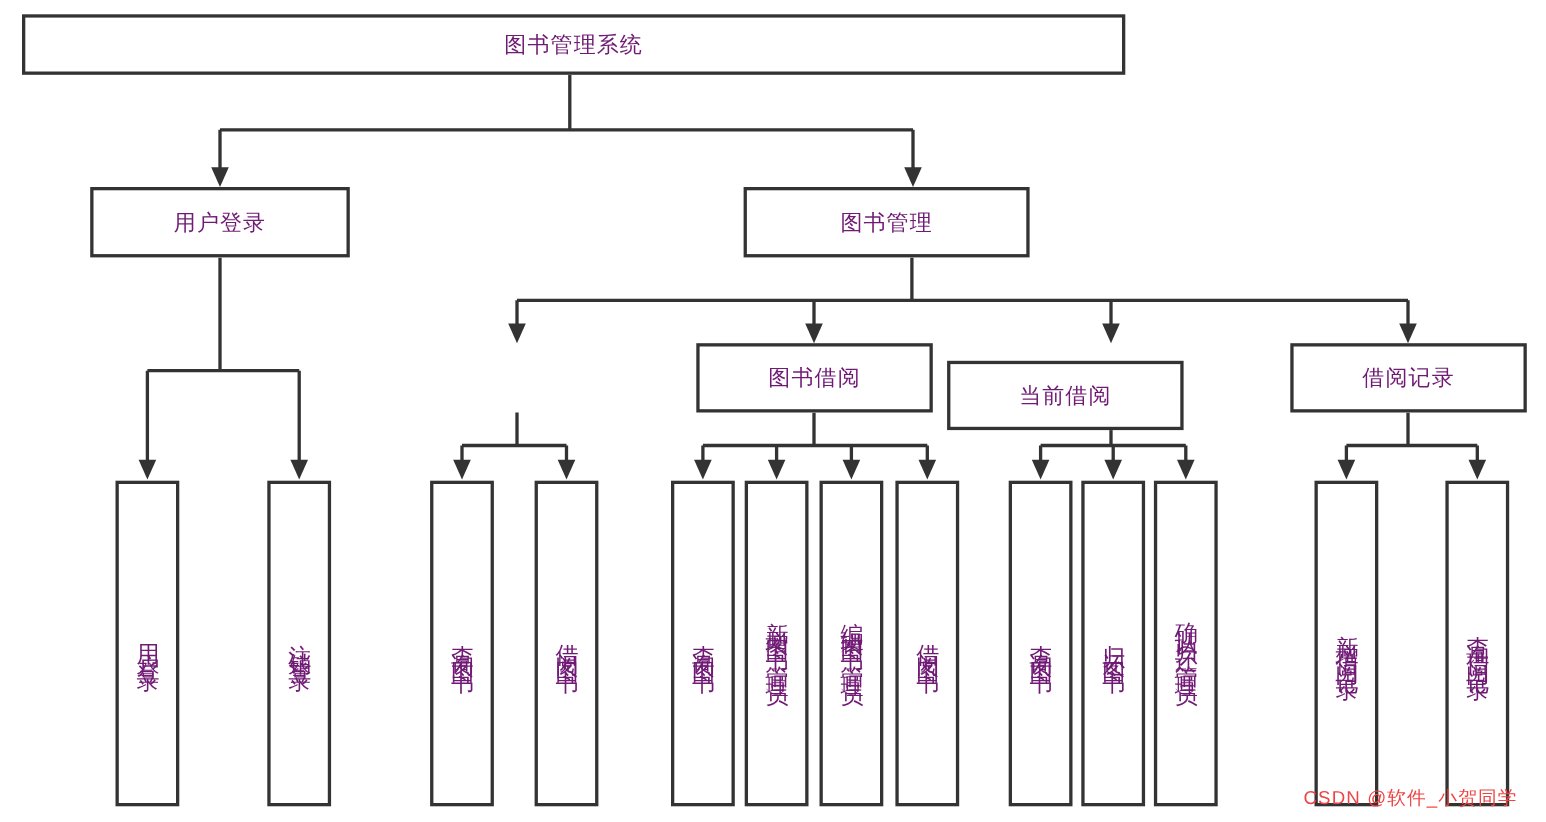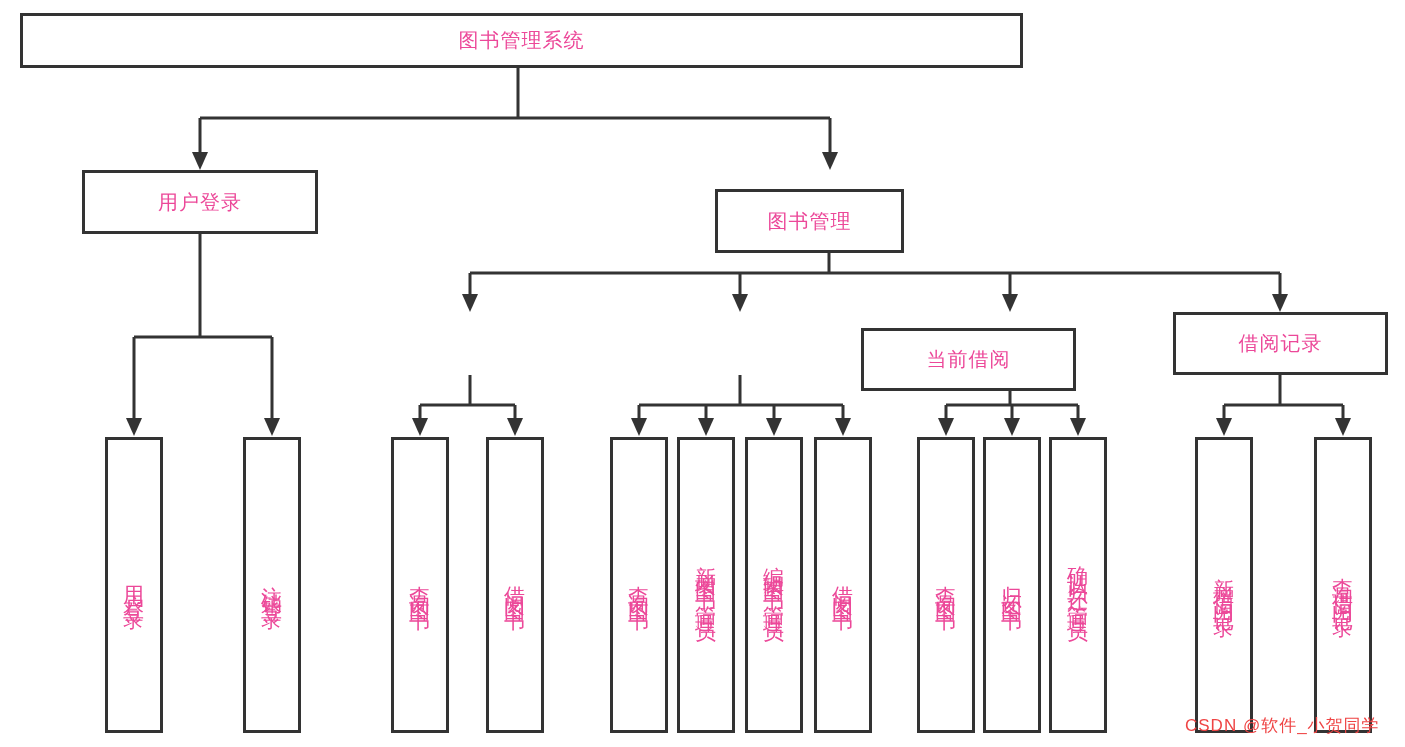"图书管理系统" .node { color: #ec4899 -> #701a75 }
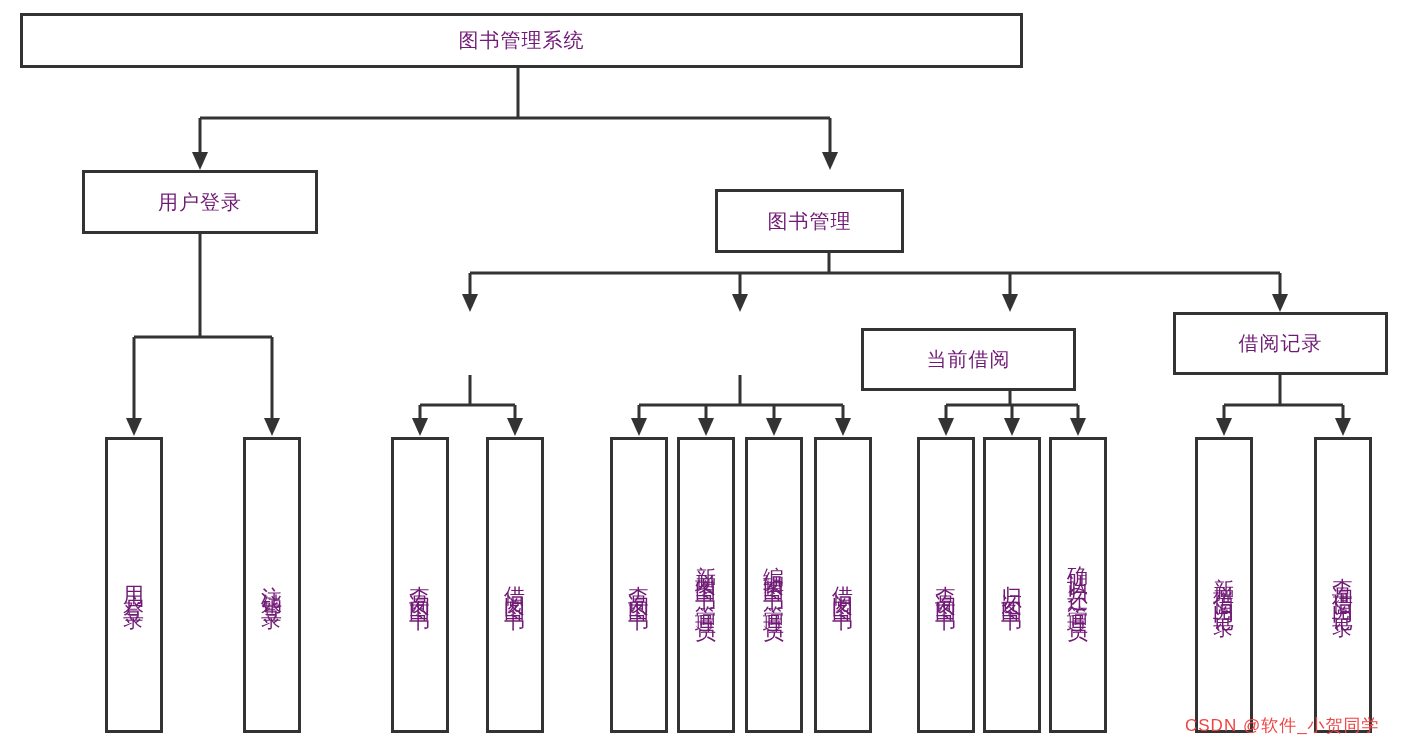"图书管理" .lvl2-right { left: 715px -> 676px; margin-top: 19px -> none; width: 189px -> 260px }
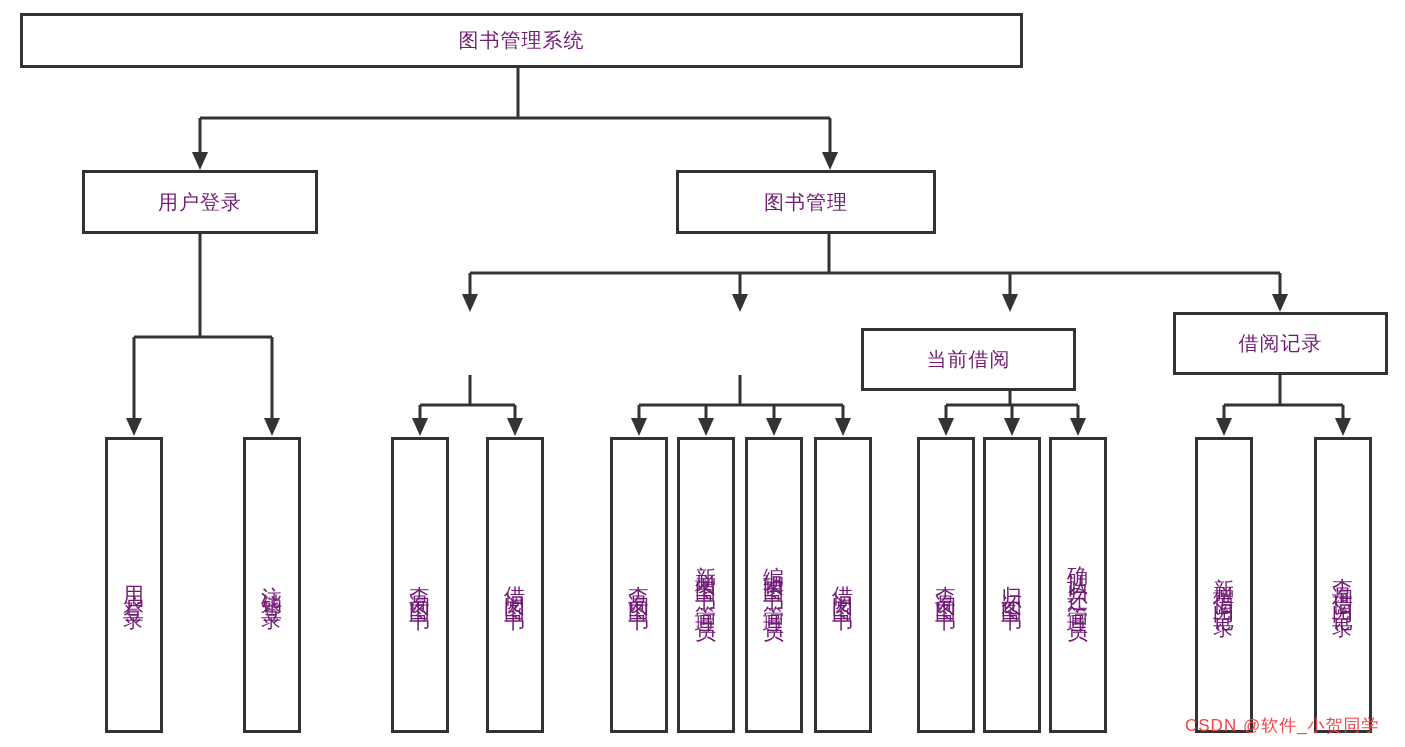"图书借阅" div.node { html: none -> <div>图书借阅</div> }
